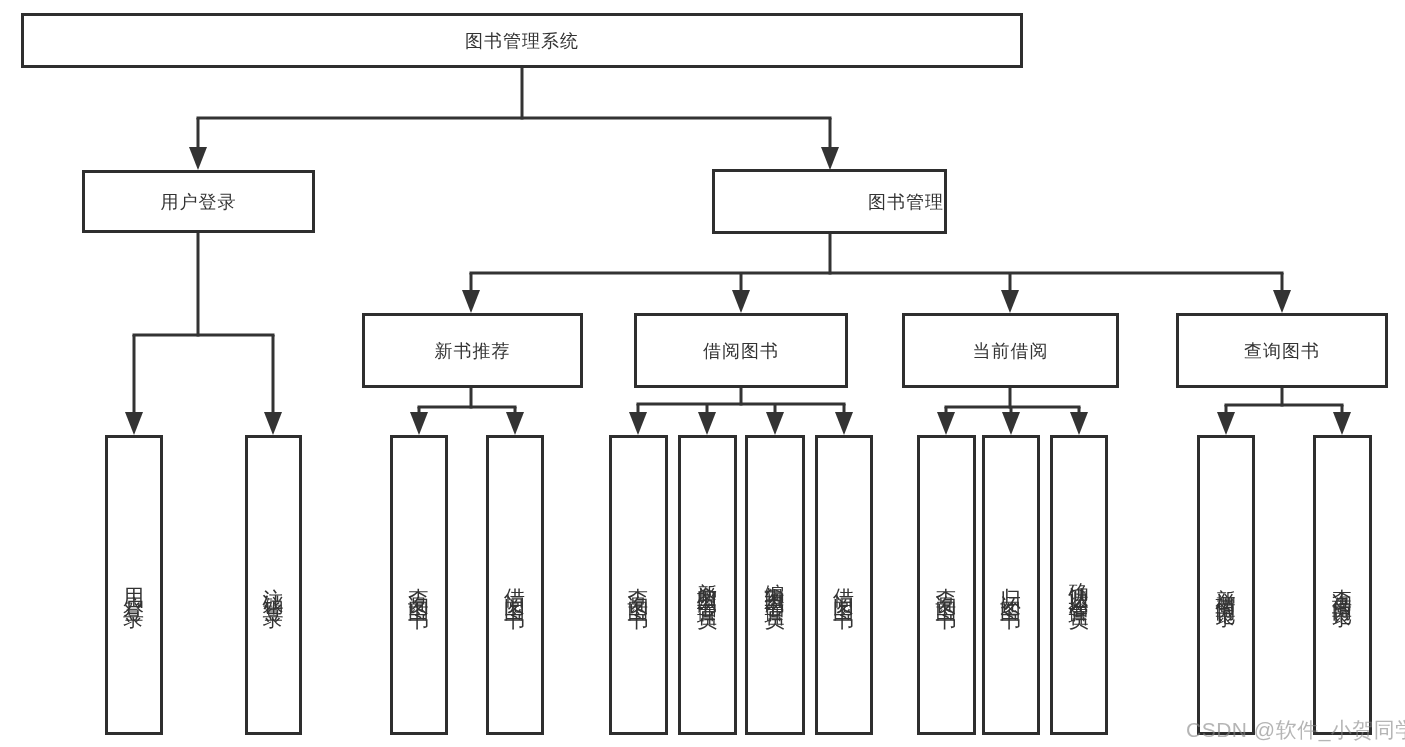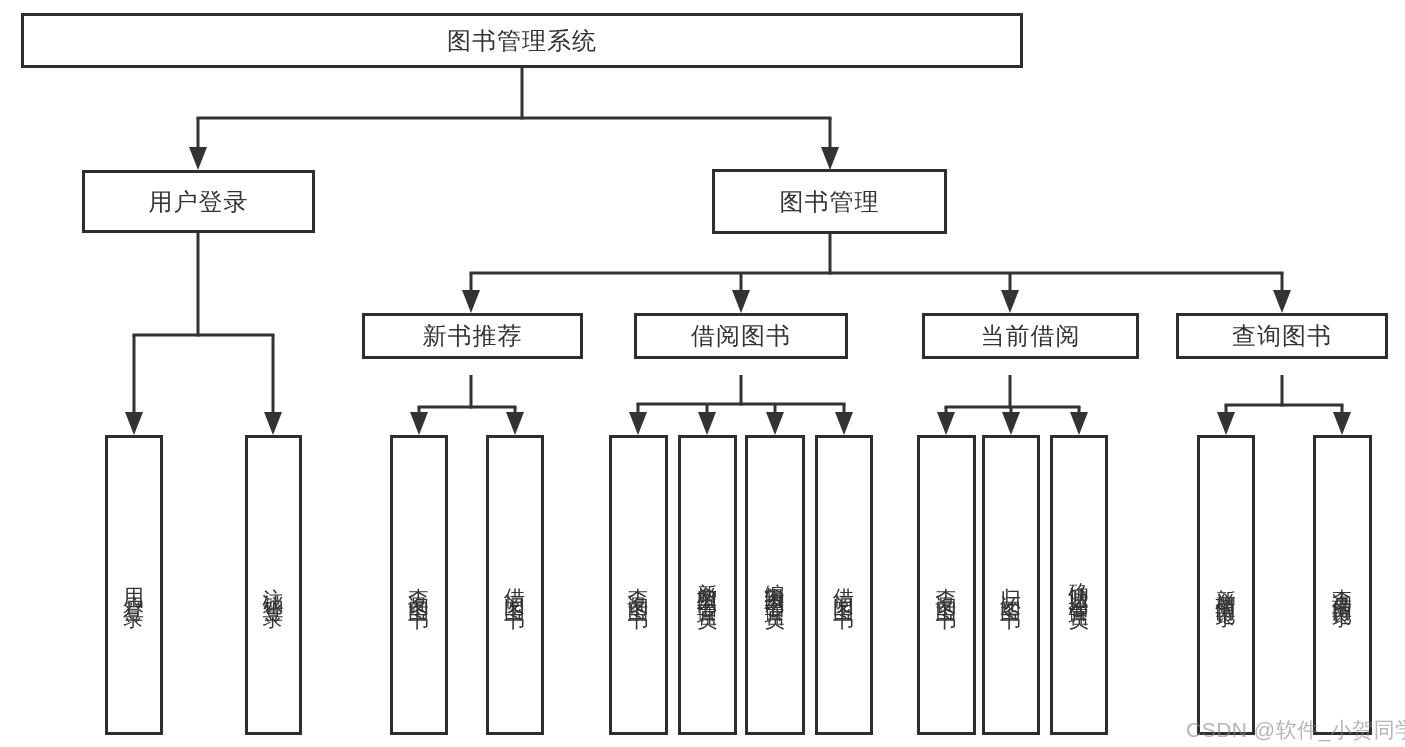"图书管理系统" .hlabel { font-size: 24px -> 18px }
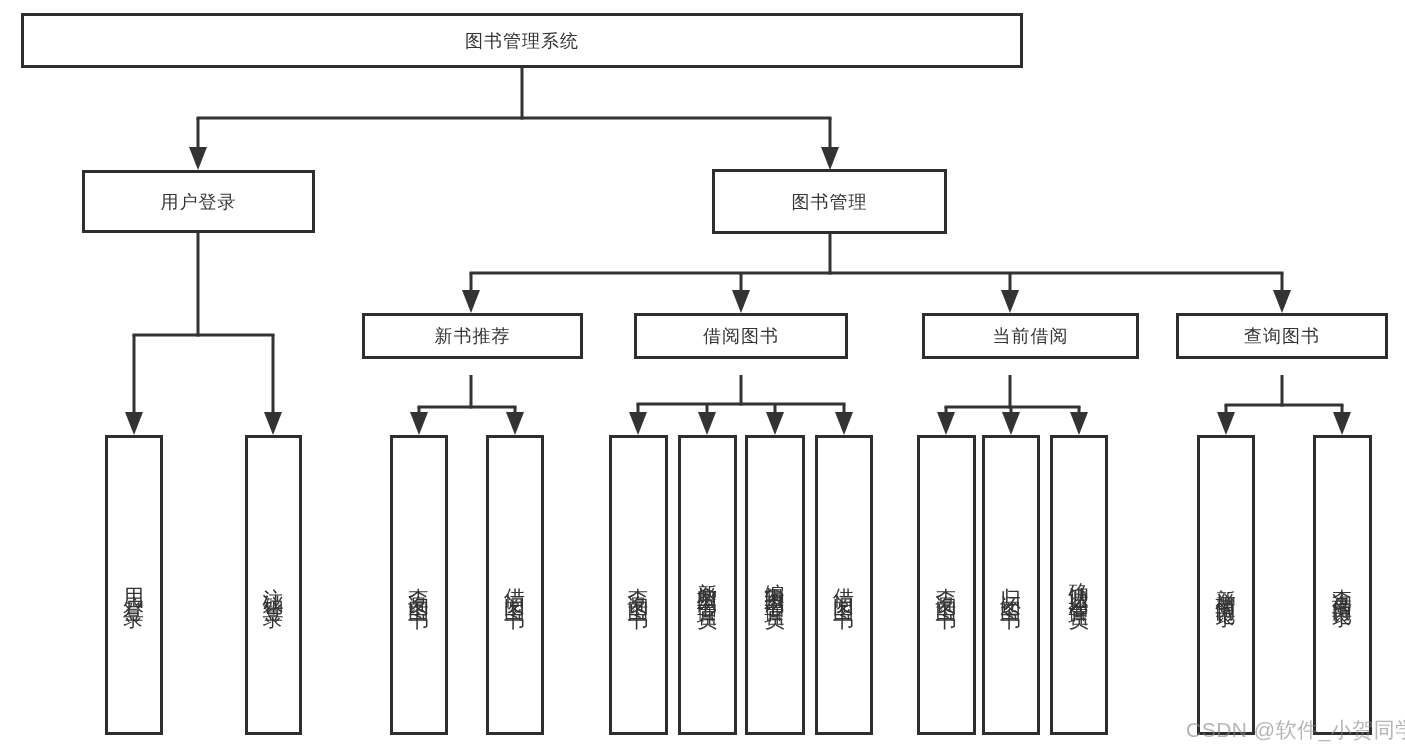"图书管理" .lvl2-b { justify-content: none -> flex-end }
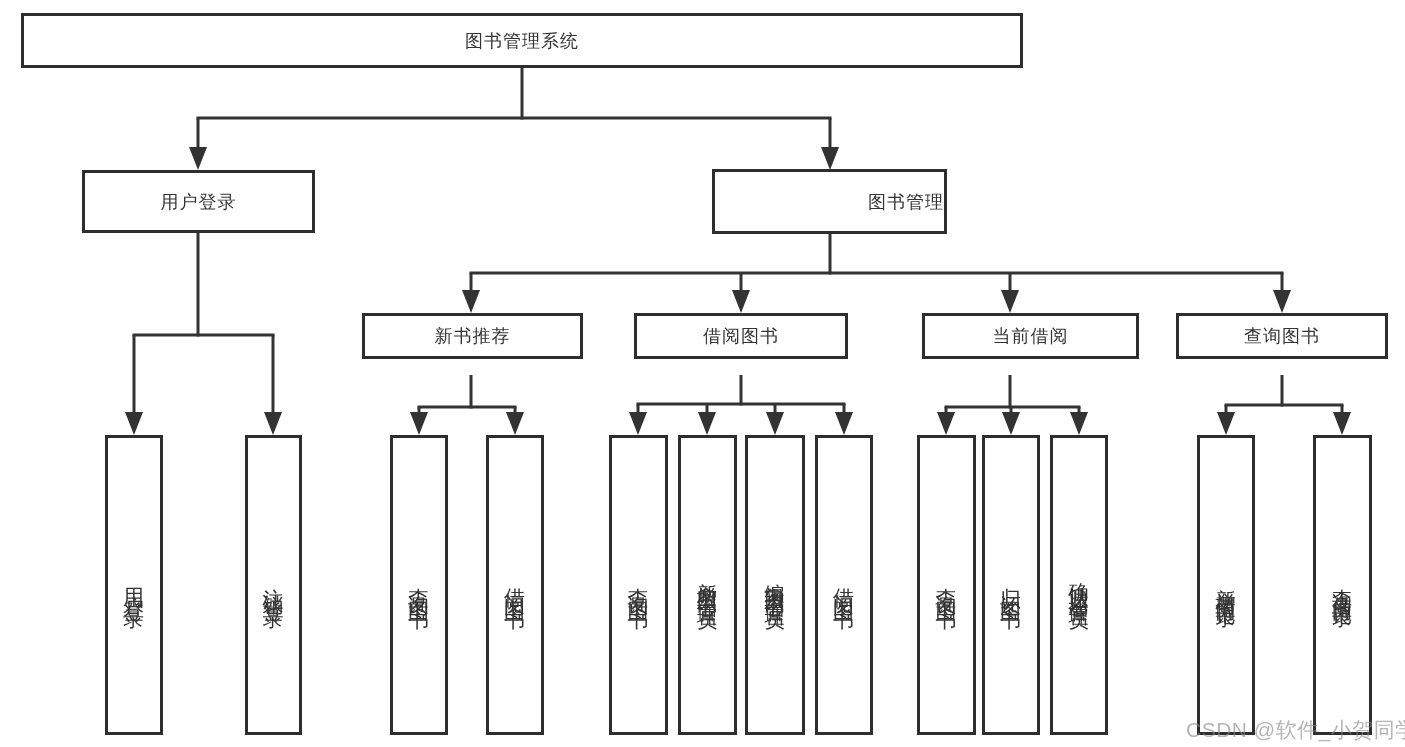"新书推荐" .lvl3 { height: 46px -> 75px }
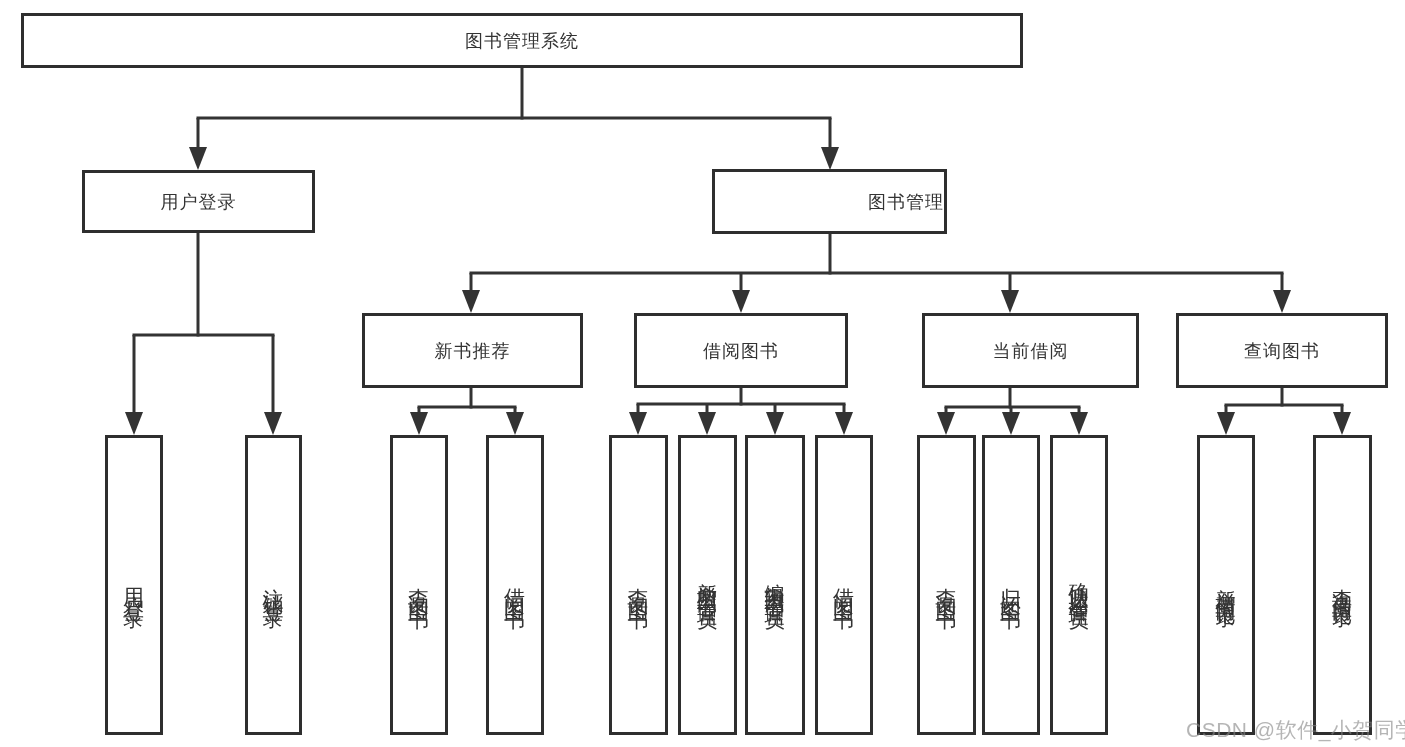"当前借阅" .l3-c { margin-left: 20px -> none }
